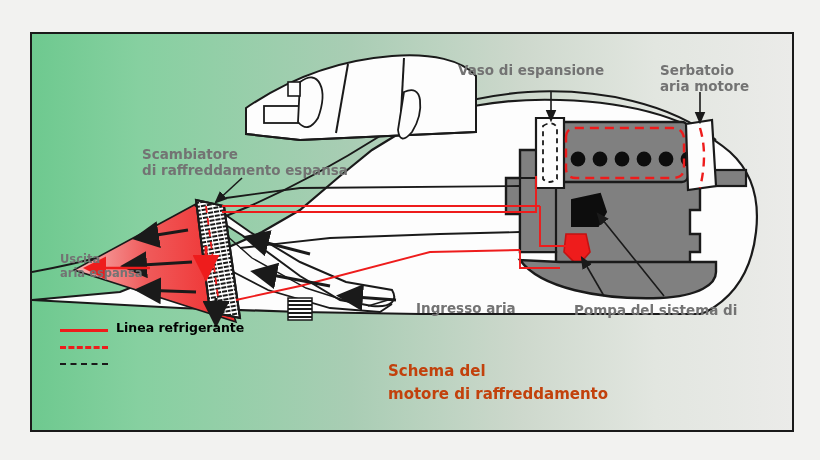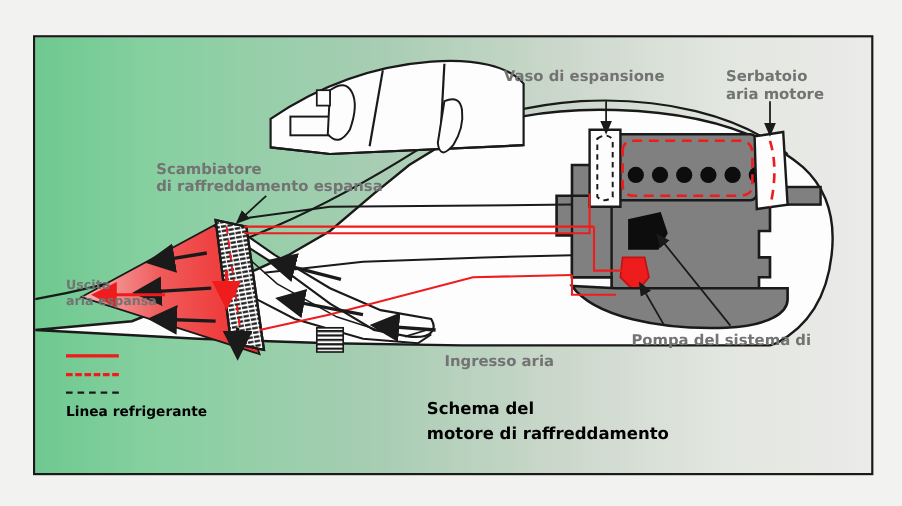"Ingresso aria" div.lbl { left: 404px -> 416px; margin-top: 21px -> none }
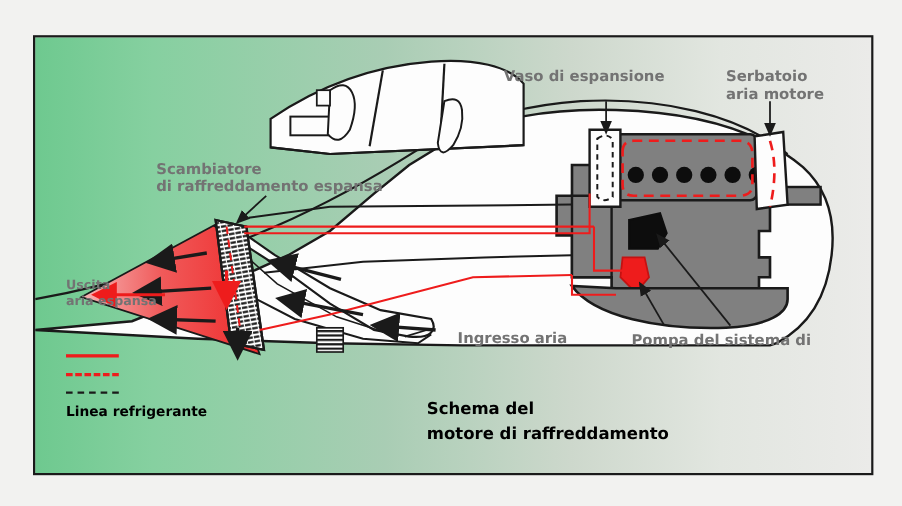"Linea refrigerante" .legrow { align-items: flex-start -> flex-end; flex-direction: column -> none }
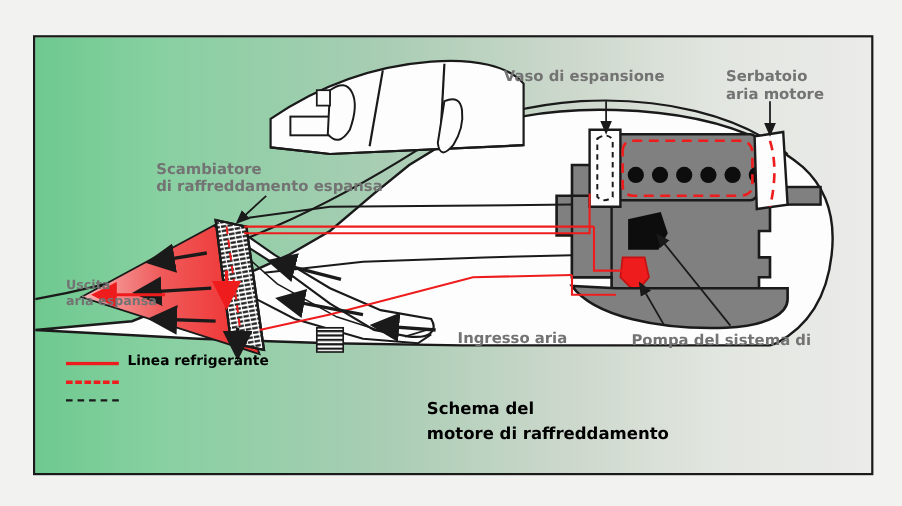"Schema del" #title { color: #000000 -> #c2410c }
